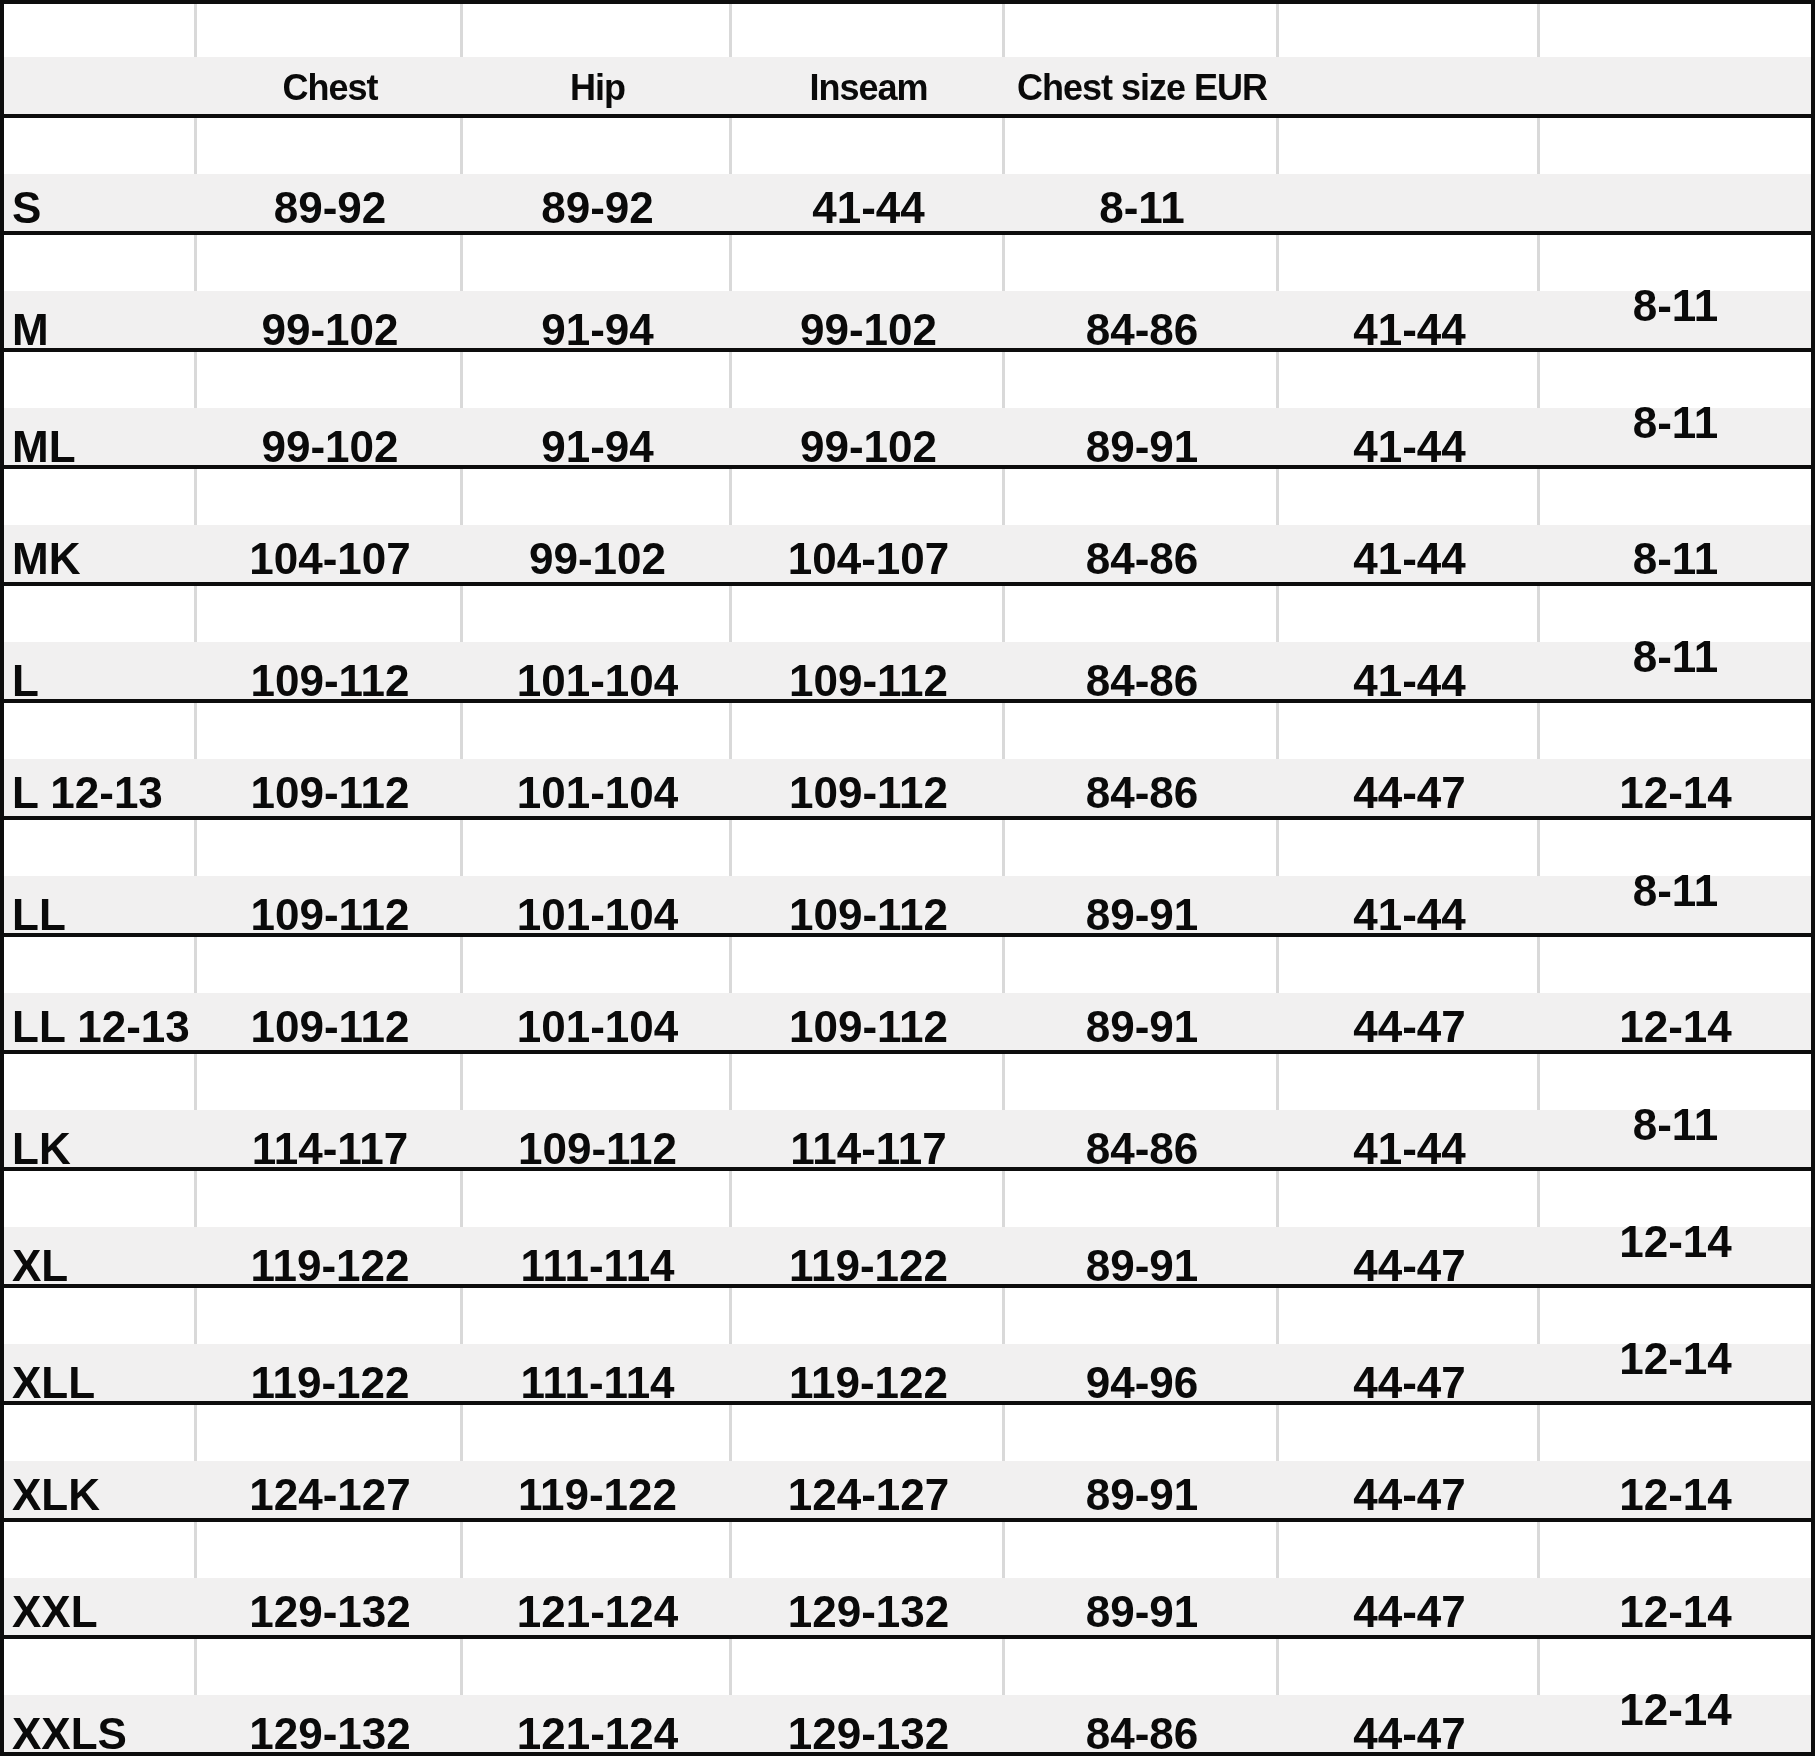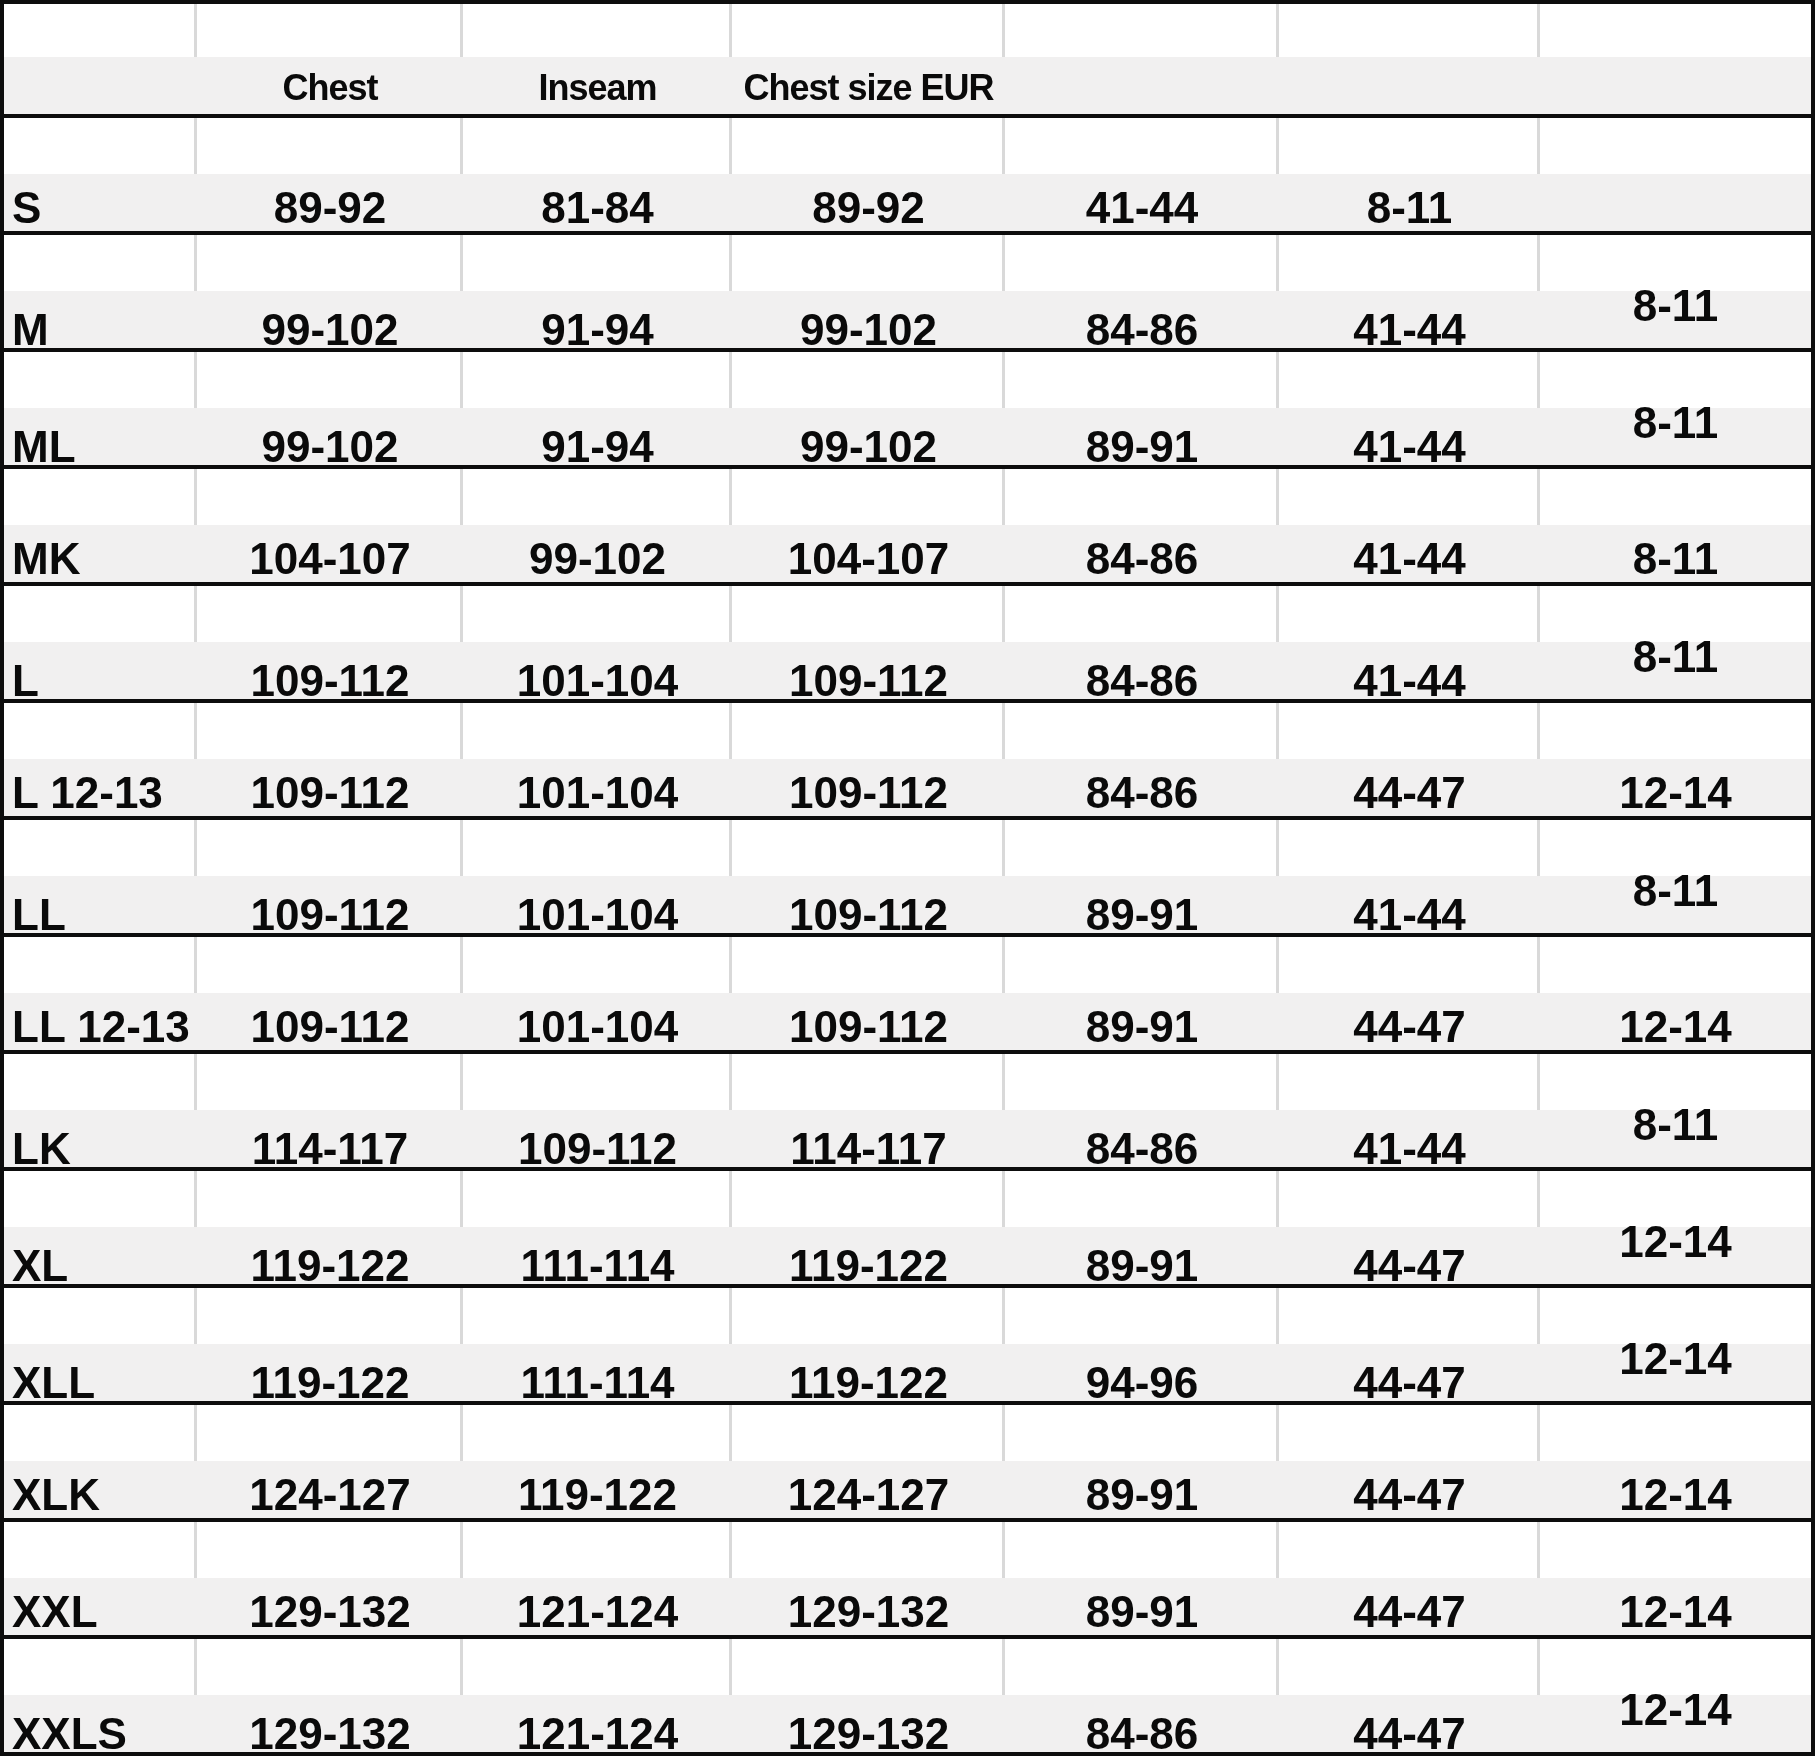"Hip" div.cell { html: none -> <div> <span>Hip</span> </div> }
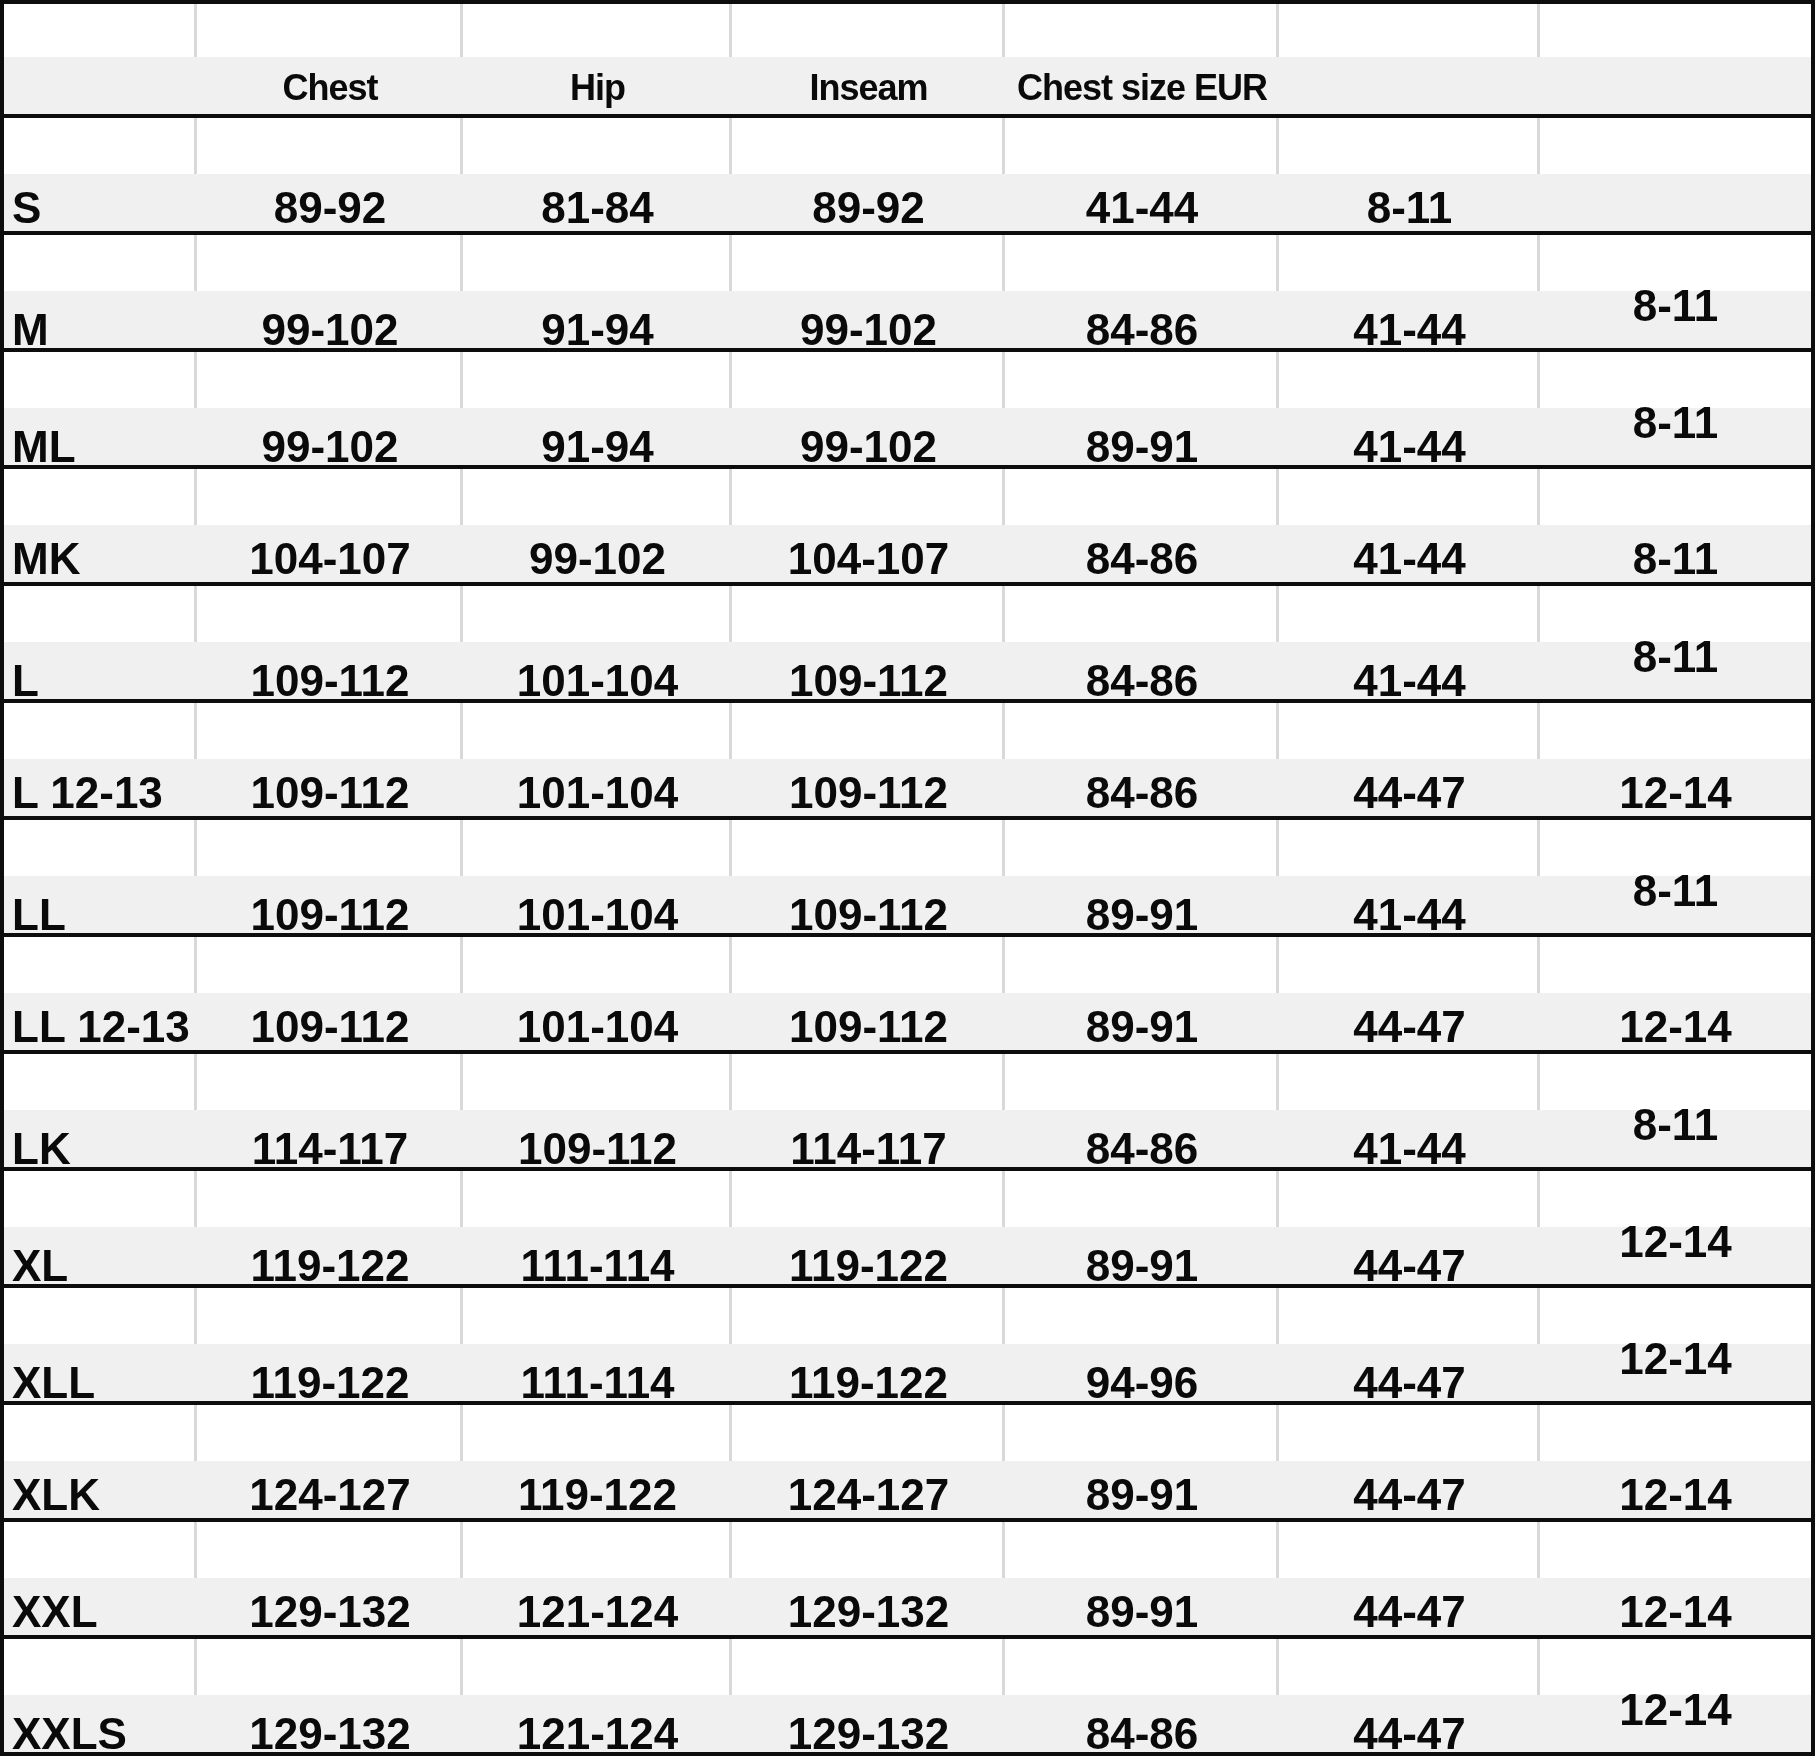"81-84" div.cell { html: <div> <span>81-84</span> </div> -> none }
